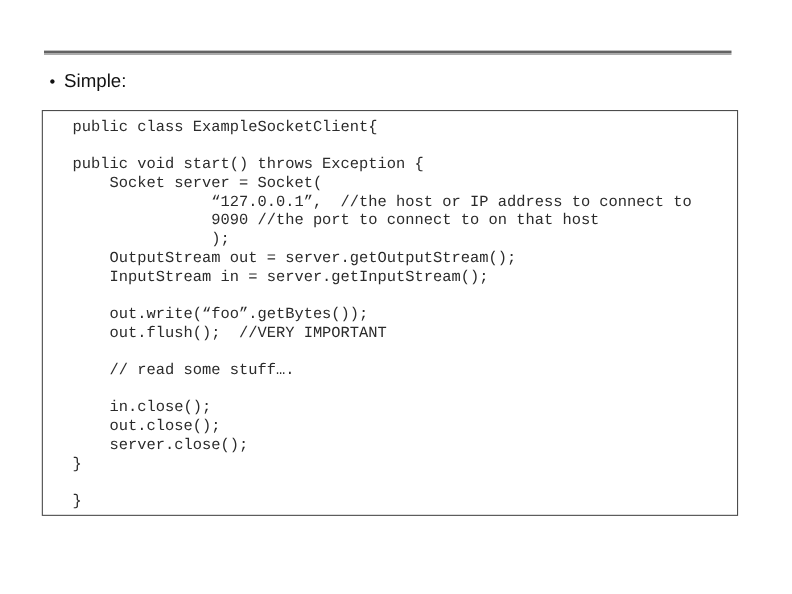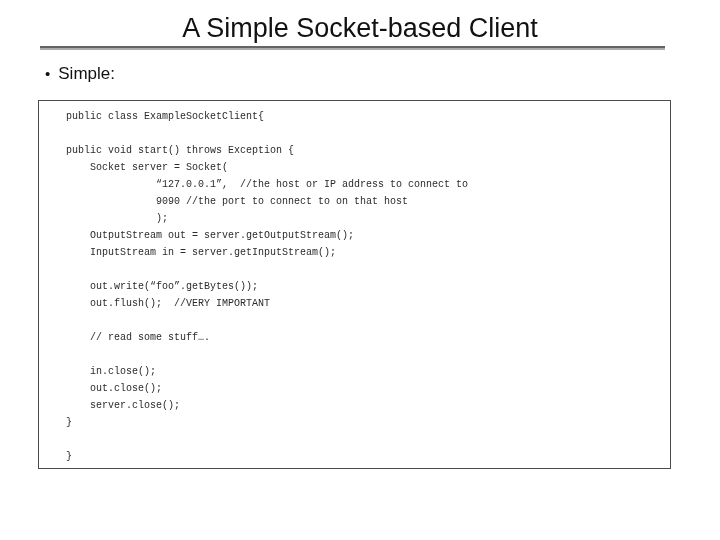"A Simple Socket-based Client" div.title { html: <div>A Simple Socket-based Client</div> -> none }
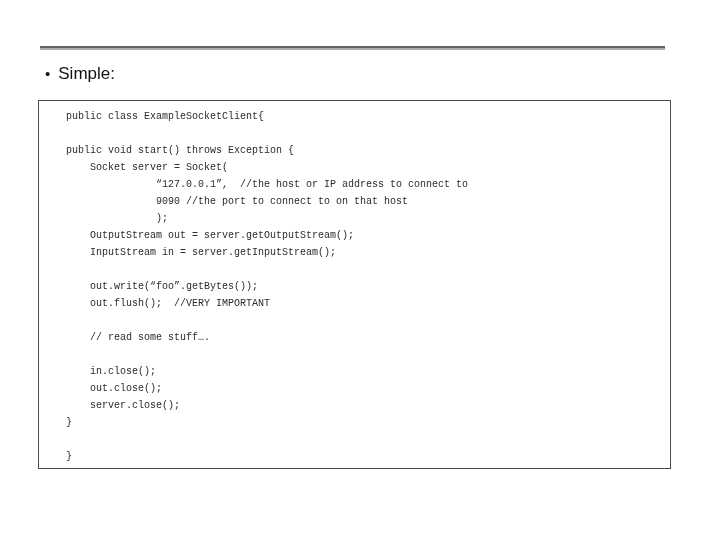"public class ExampleSocketClient{" .code { font-size: 10px -> 14px }
